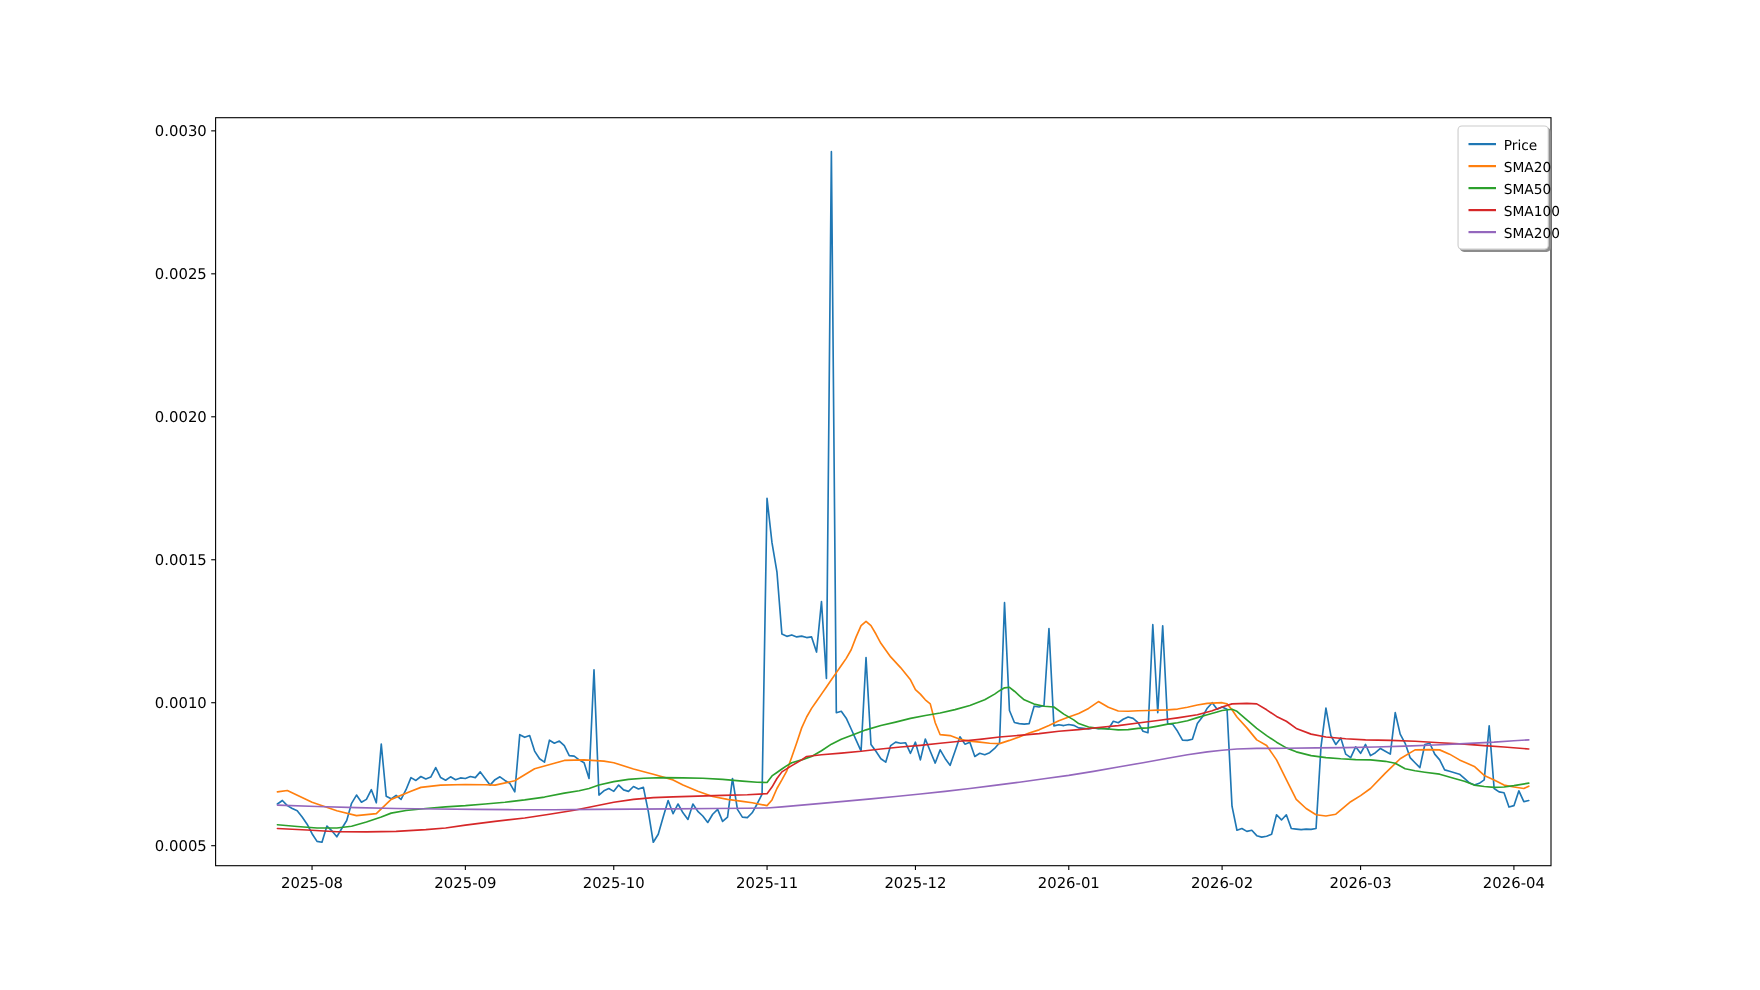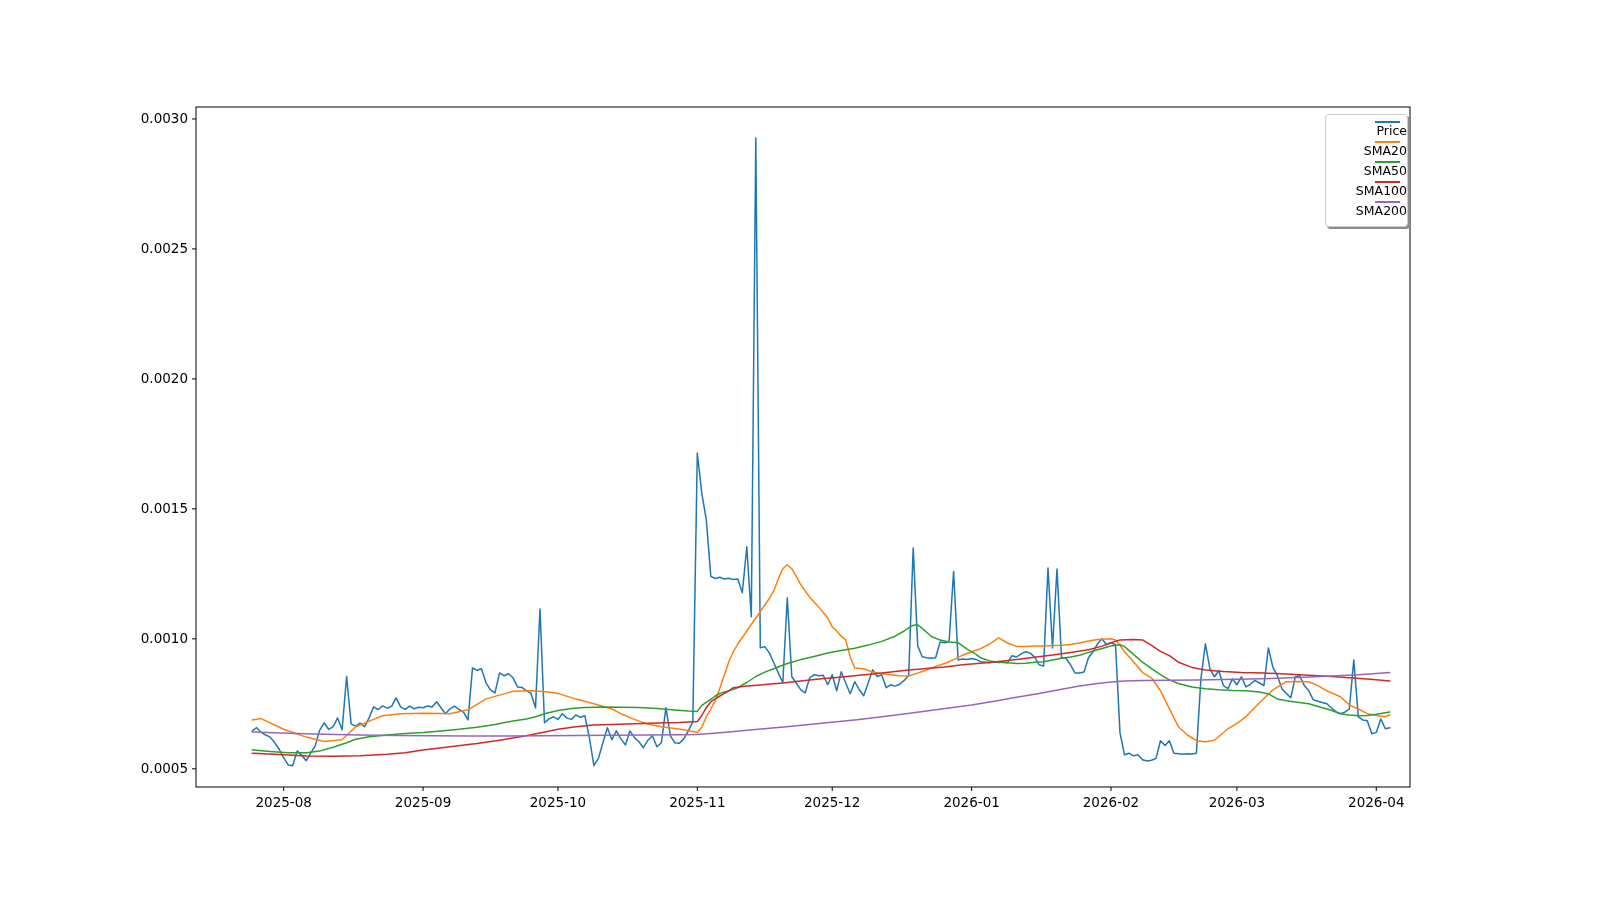"Price" .legend-row { align-items: flex-end -> center; flex-direction: column -> none }
